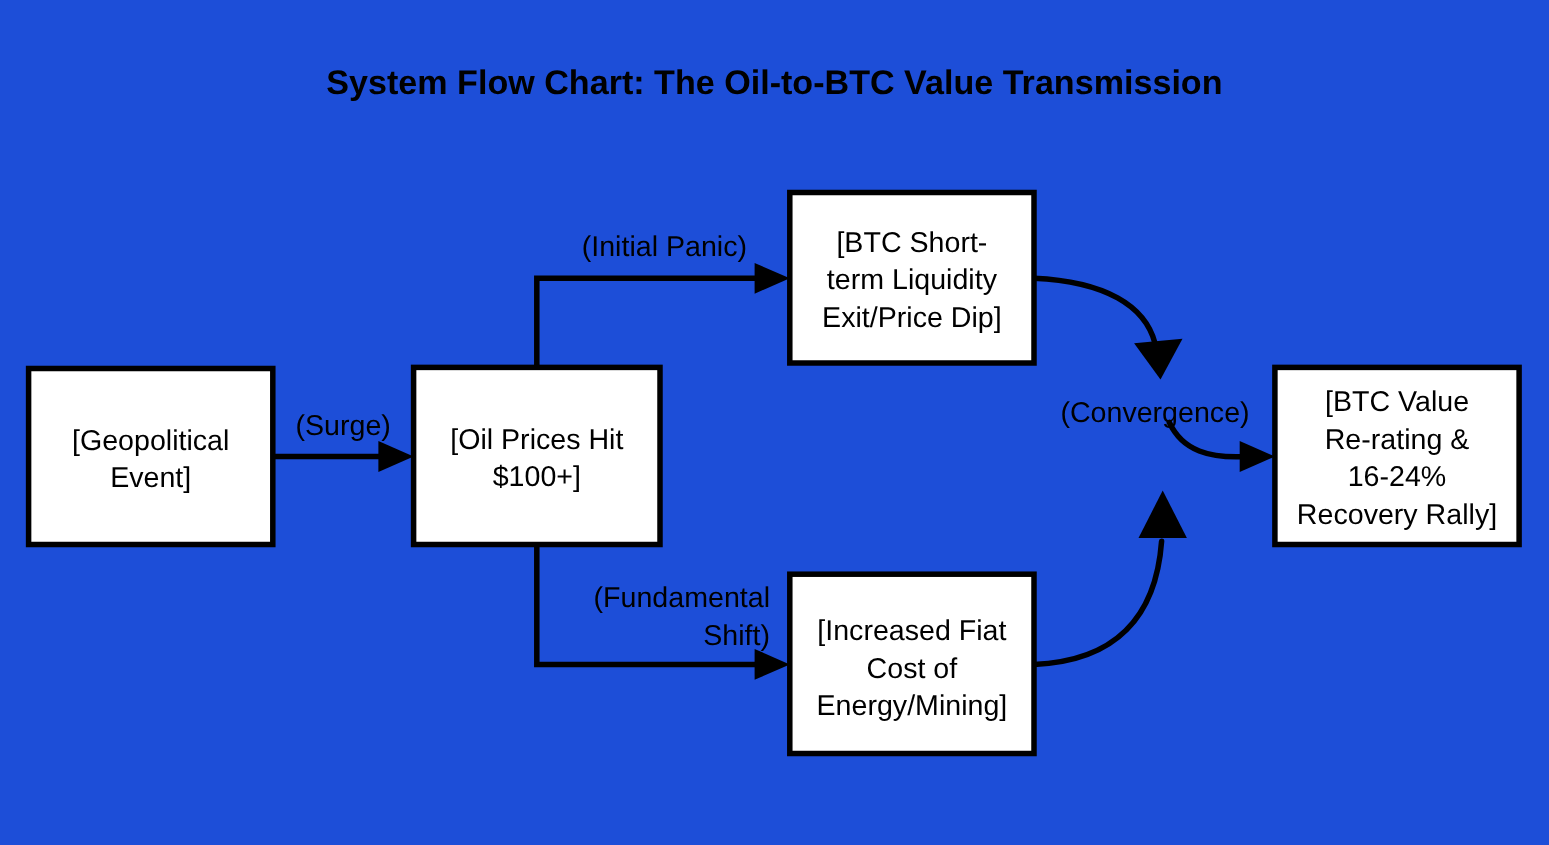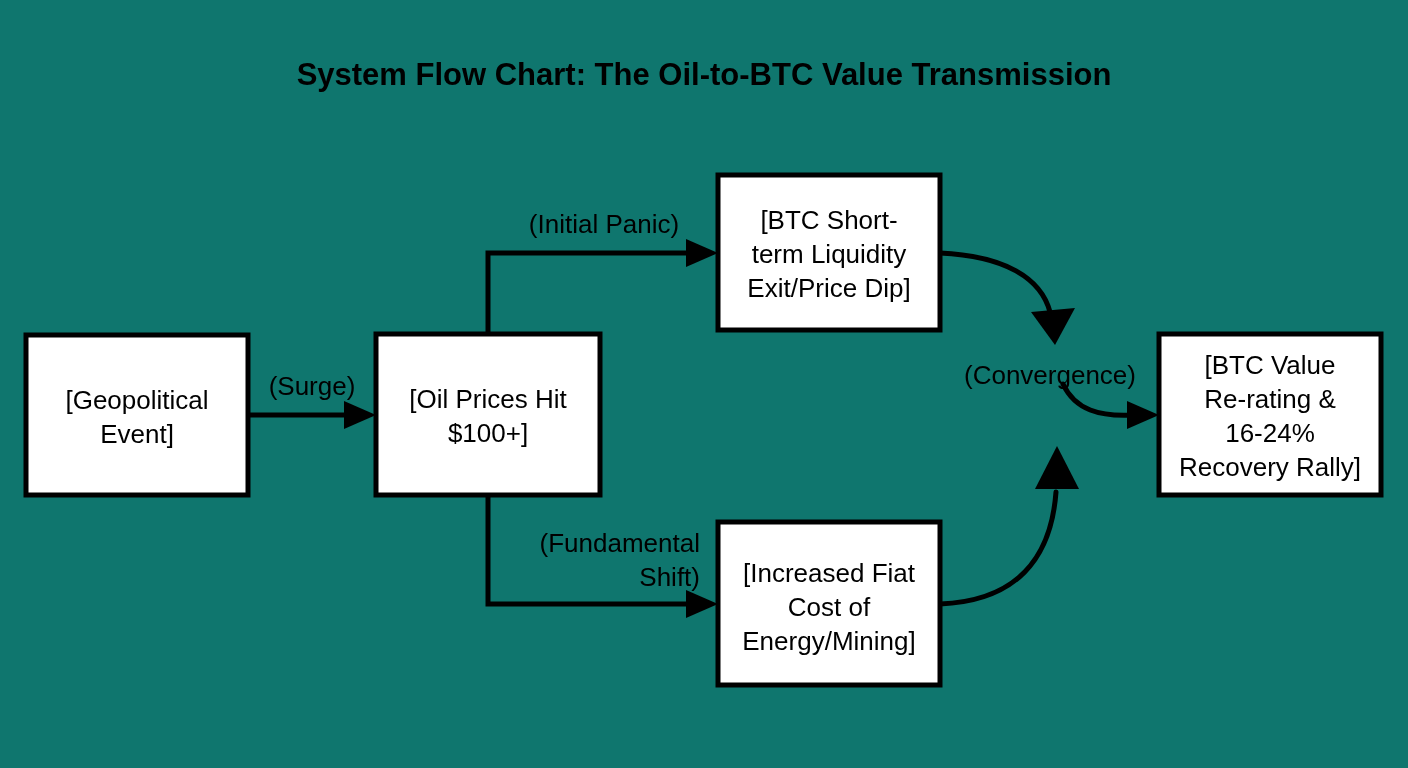"System Flow Chart: The Oil-to-BTC" #canvas { background: #0f766e -> #1d4ed8 }
